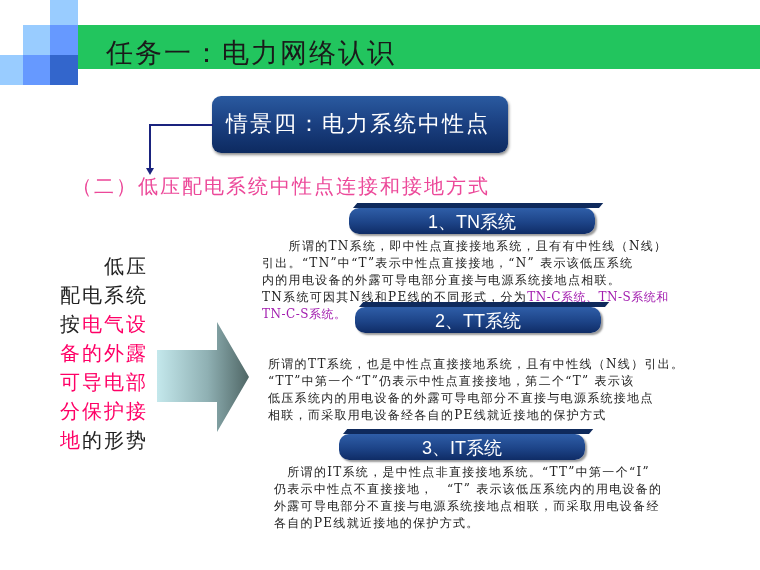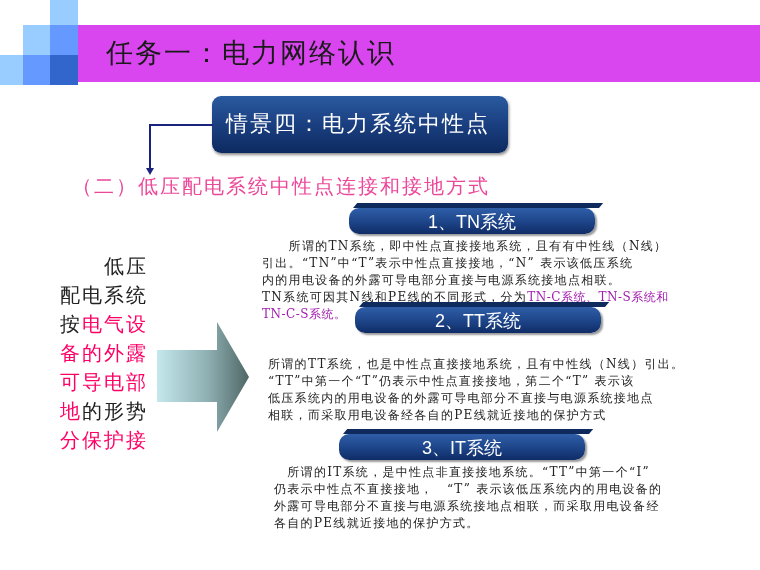"任务一：电力网络认识" .title-bar { background: #d946ef -> #22c55e; height: 57px -> 44px }
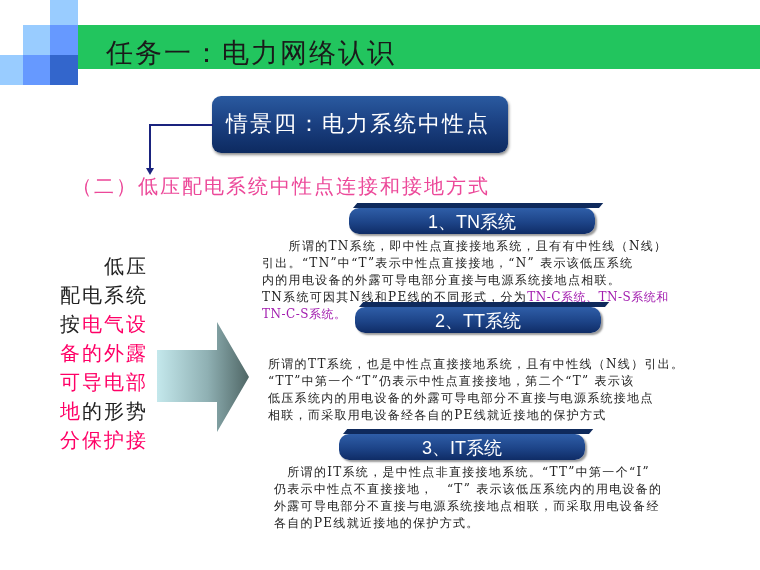"地的形势" span.line { order: before "分保护接" -> after "分保护接" }
